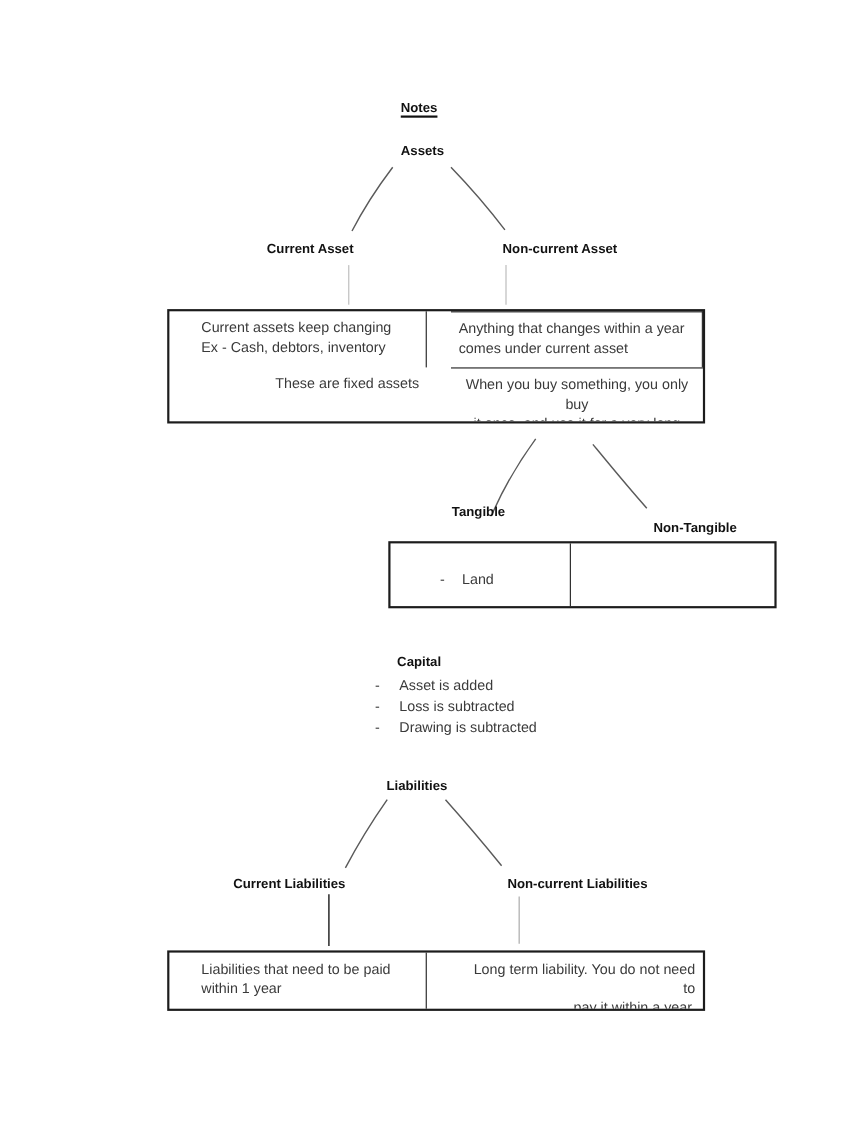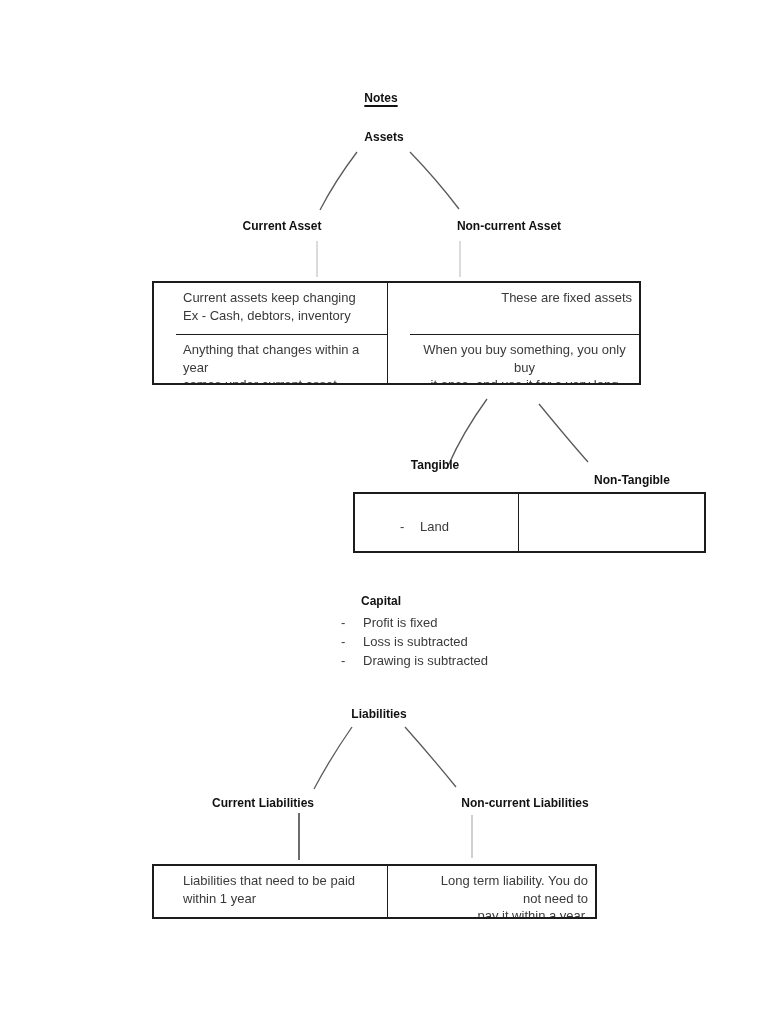"These are fixed assets" div.cell { order: before "Anything that changes within a" -> after "Anything that changes within a" }
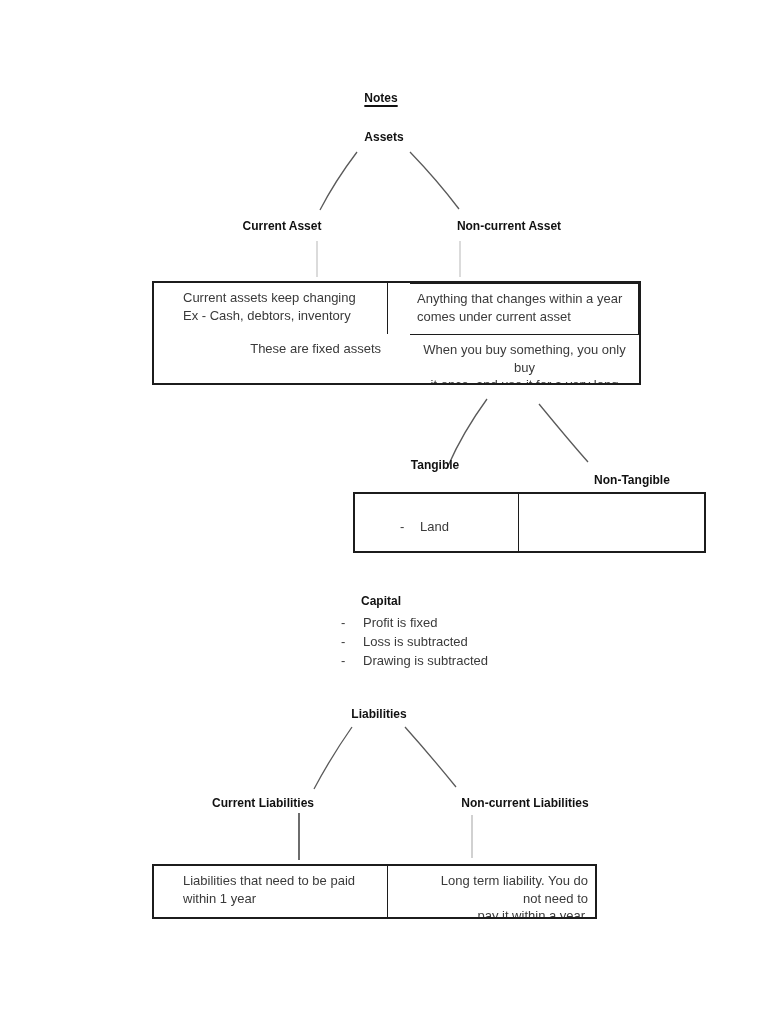"Profit is fixed" span { text: Profit is fixed -> Asset is added }
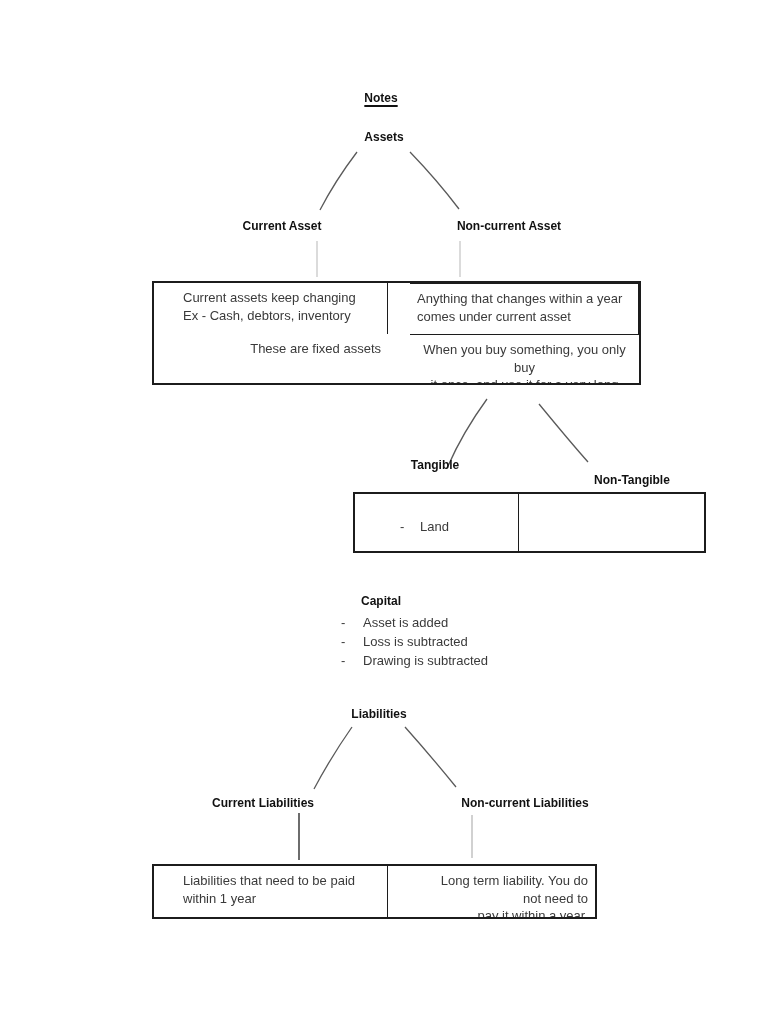"Liabilities that need to be" div.tbl { width: 445px -> 489px }
